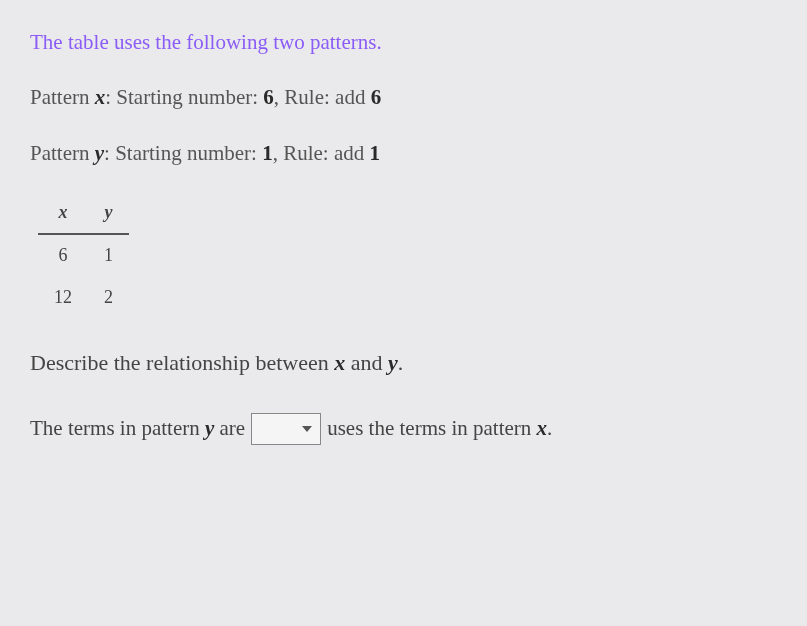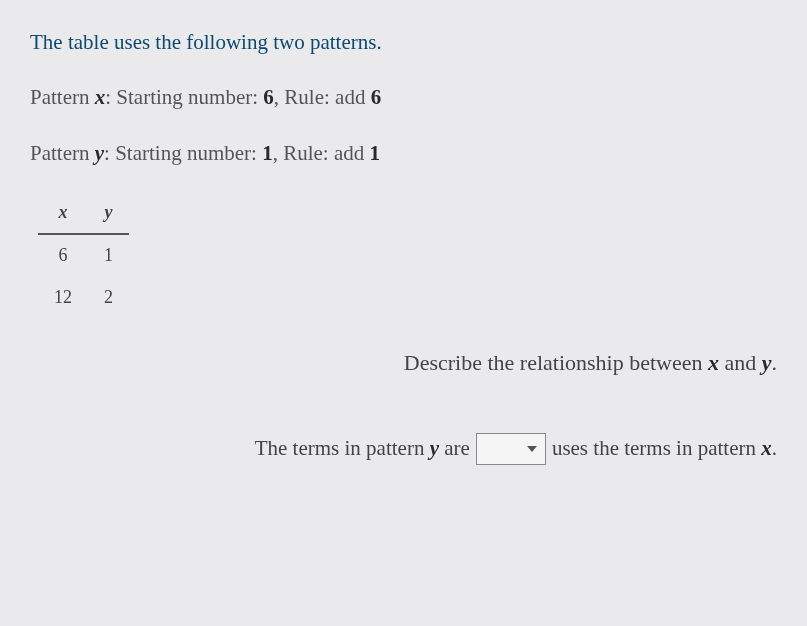"The table uses the following" .intro { color: #0c4a6e -> #8b5cf6 }
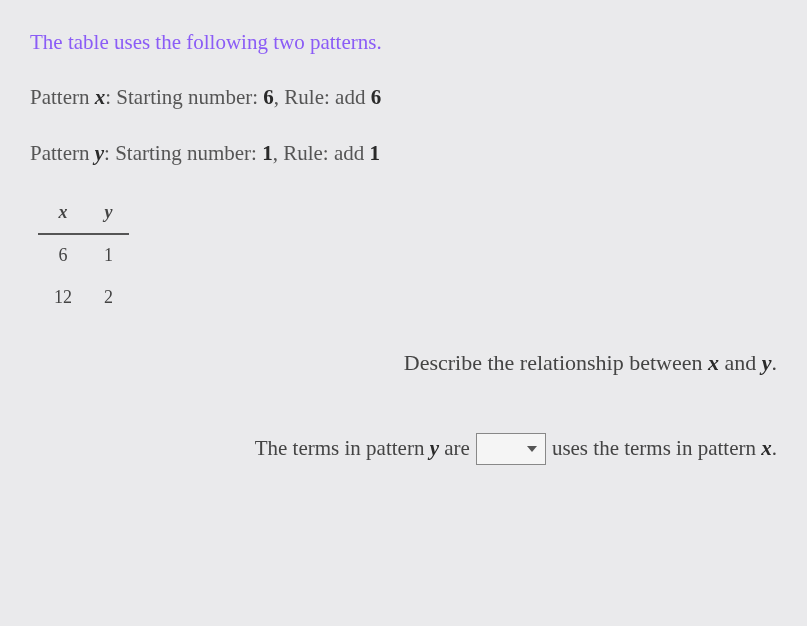"Describe the relationship between x" .describe { margin-bottom: 54px -> 34px; text-align: right -> none }
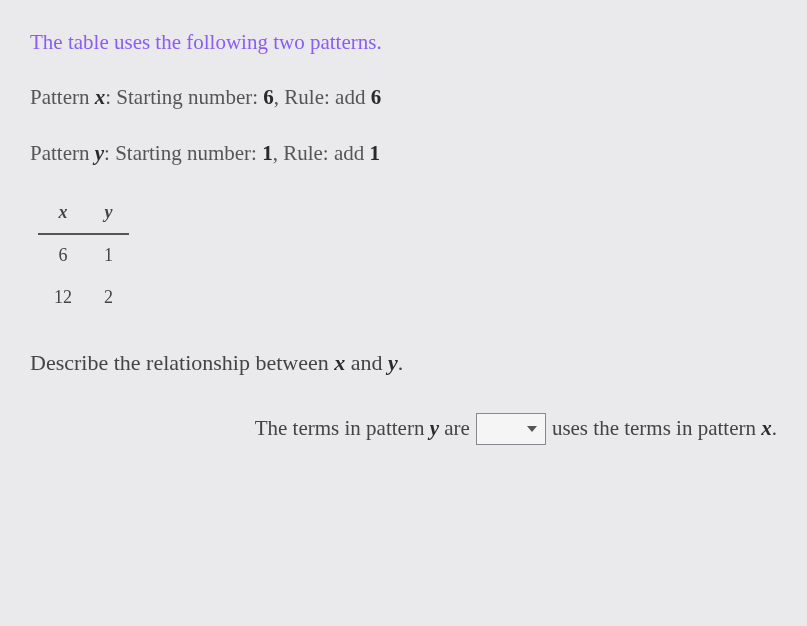"The terms in pattern y" .answer-line { justify-content: flex-end -> none }
